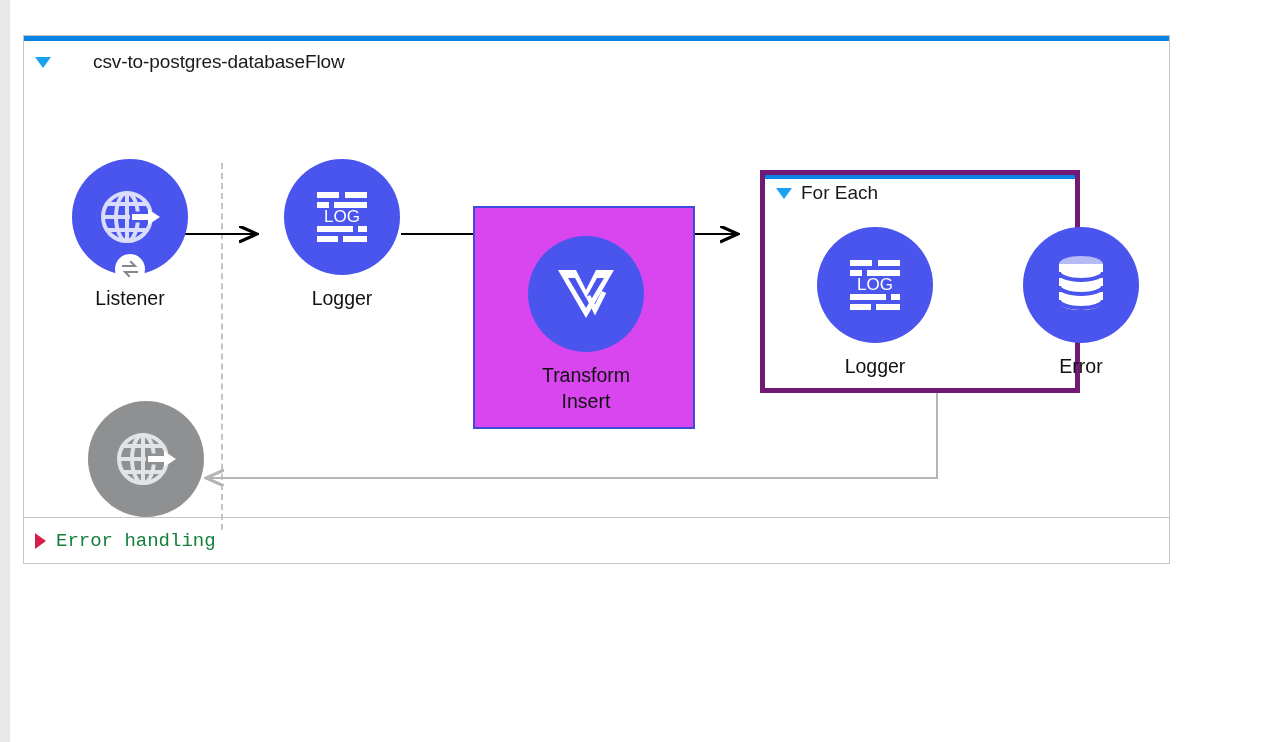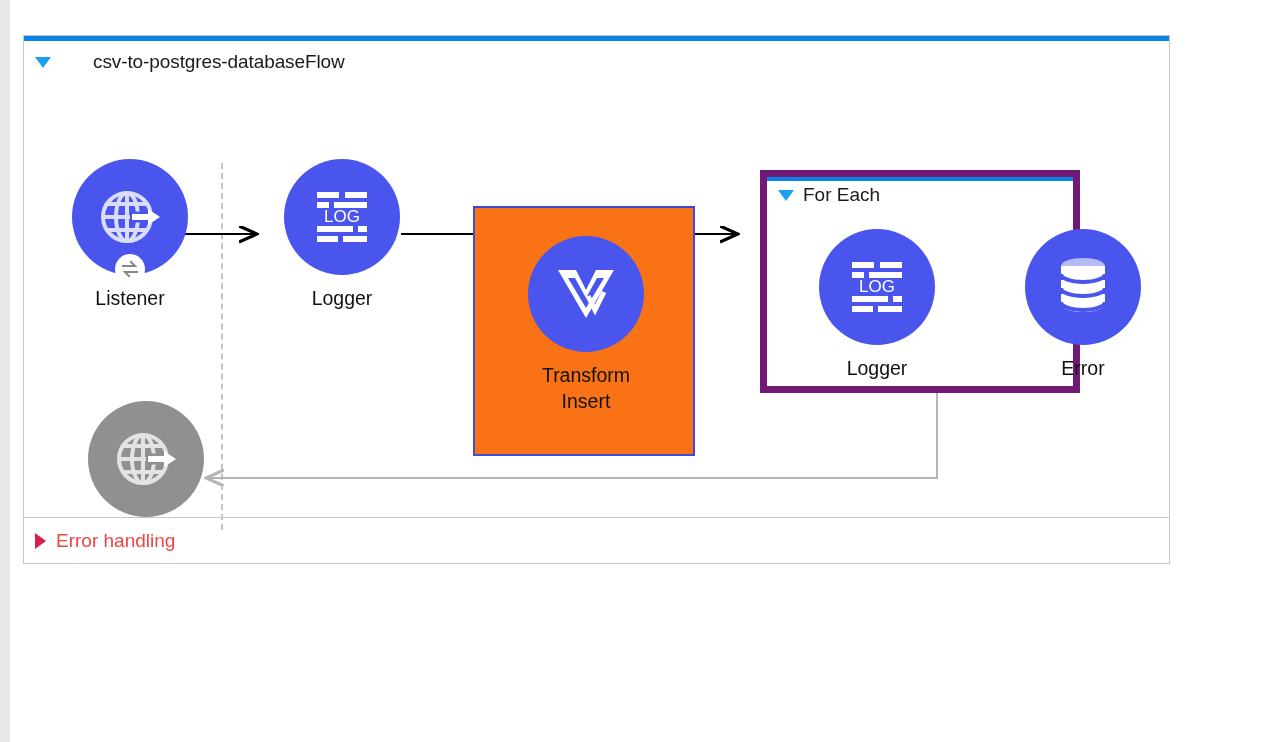"For Each" #foreach-box { border: 7px solid #701a75 -> 5px solid #701a75 }
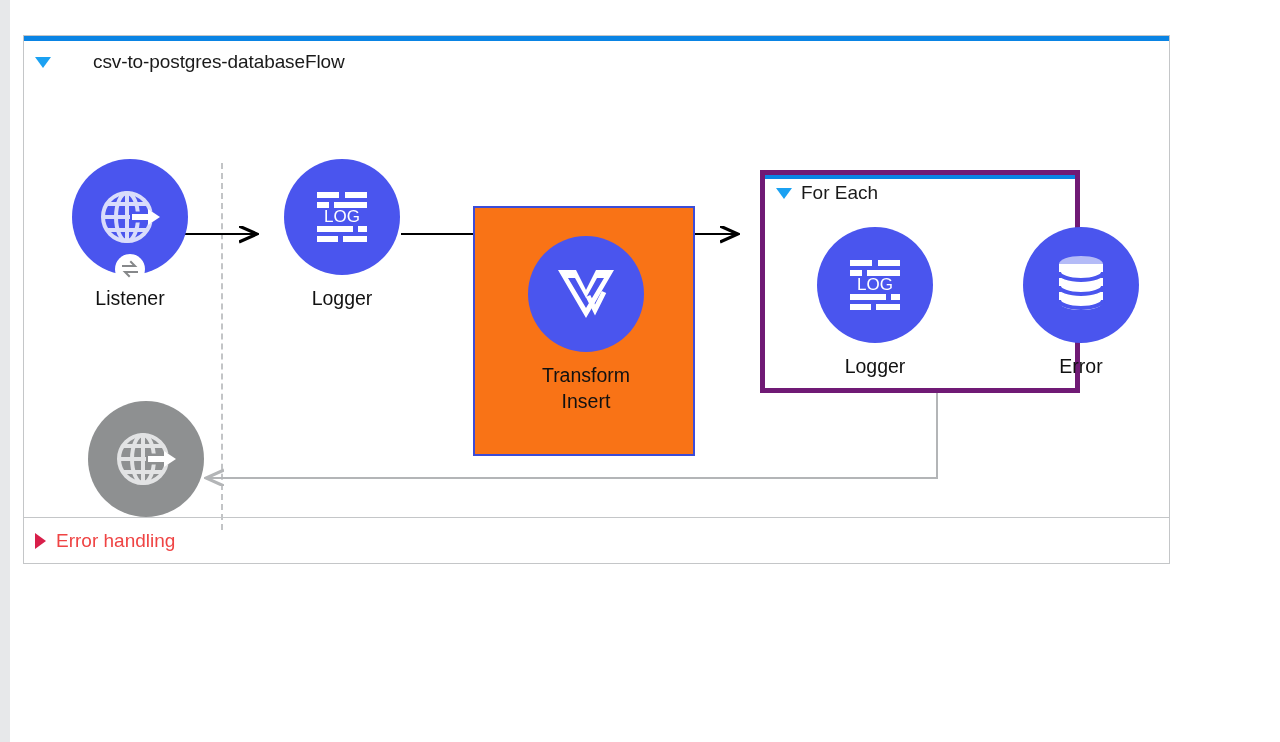"Transform" #transform-frame { background: #f97316 -> #d946ef; height: 250px -> 223px }
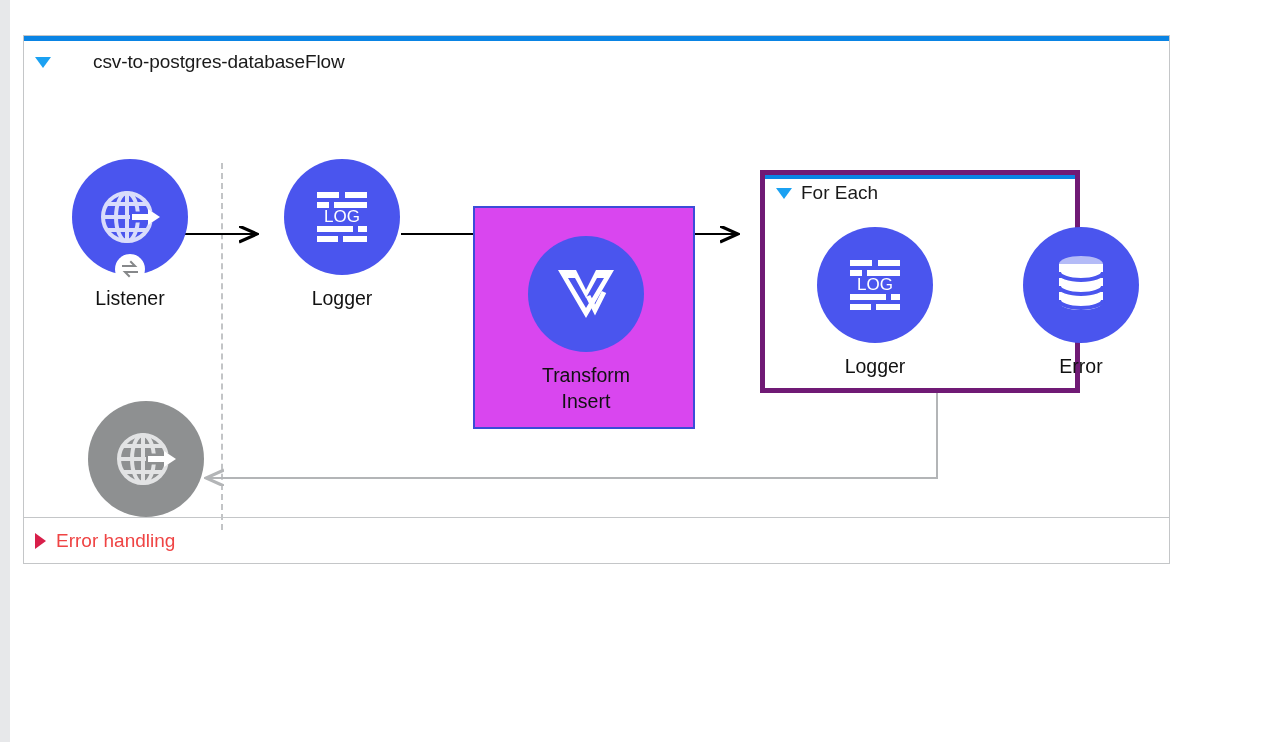"Error handling" #error-title { color: #ef4444 -> #15803d; font-family: none -> Liberation Mono, monospace }
